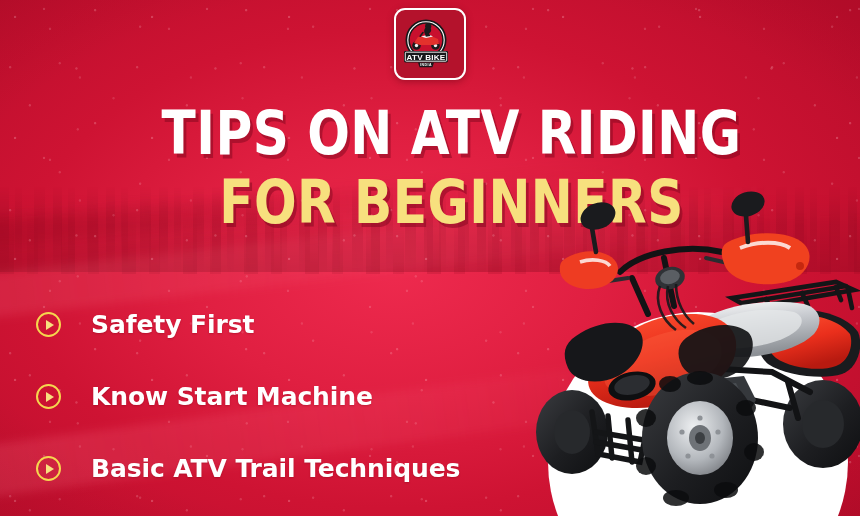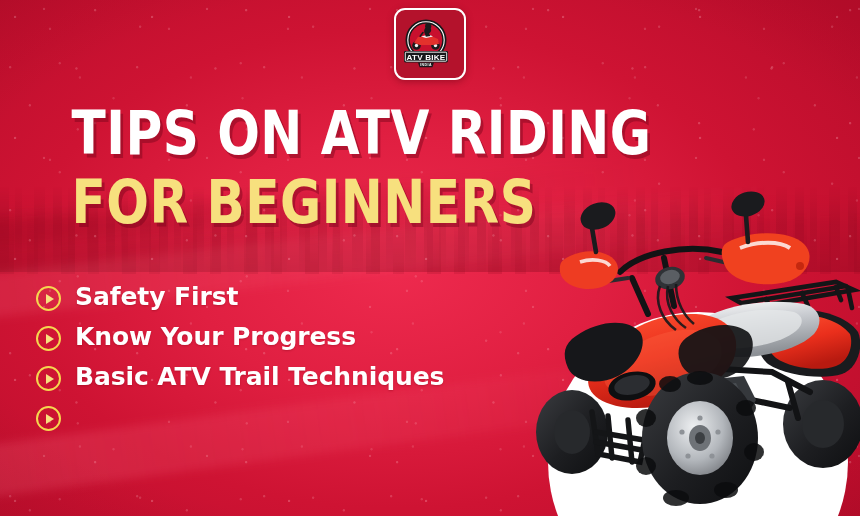"TIPS ON ATV RIDING" .headline { text-align: none -> center }
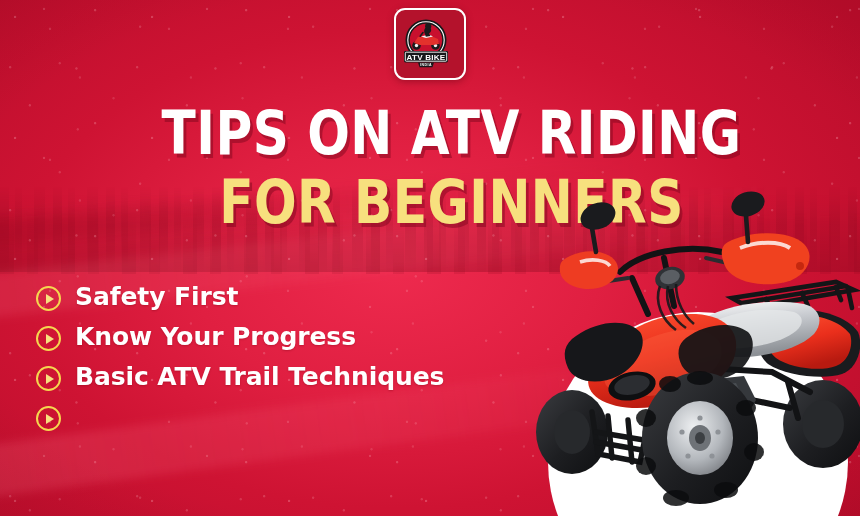"Safety First" .bullet-item { align-items: flex-end -> center; gap: 14px -> 30px; margin-top: none -> 33px }
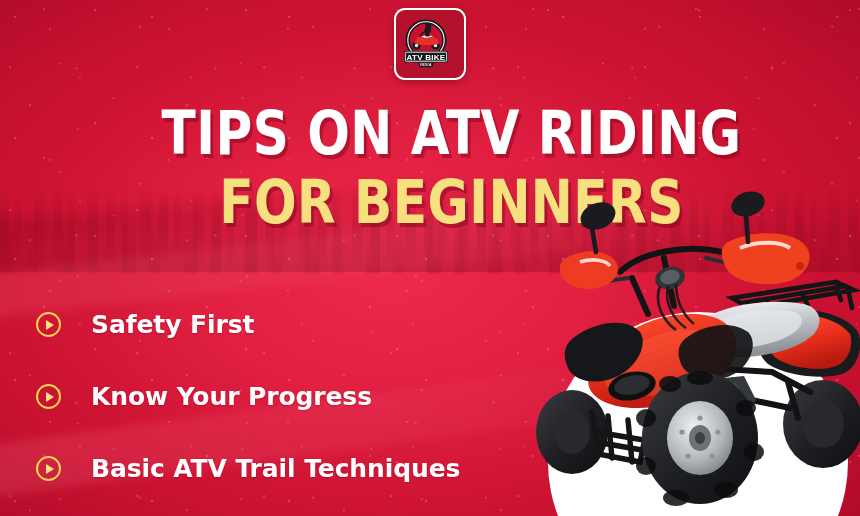"Know Your Progress" span.bullet-label { text: Your Progress -> Start Machine }
